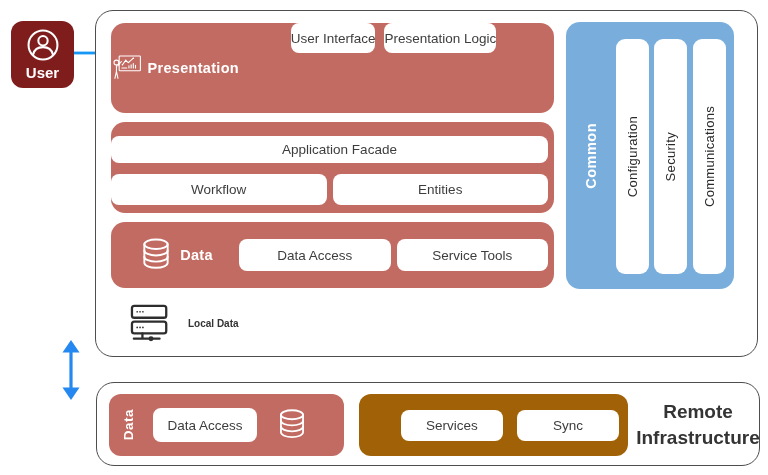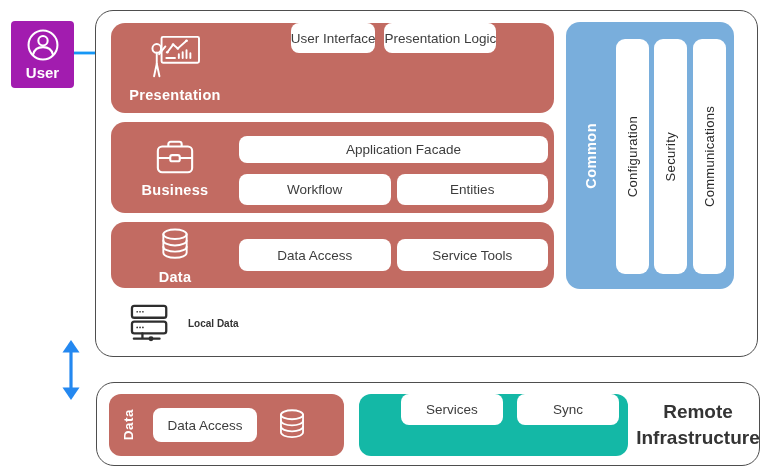"User" .user-box { background: #a21caf -> #7f1d1d; border-radius: 4px -> 12px }
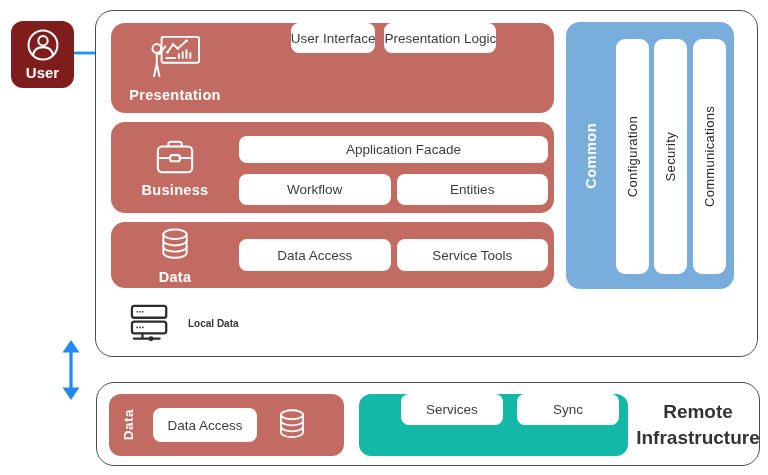"Presentation" .layer-head { flex-direction: column -> row }
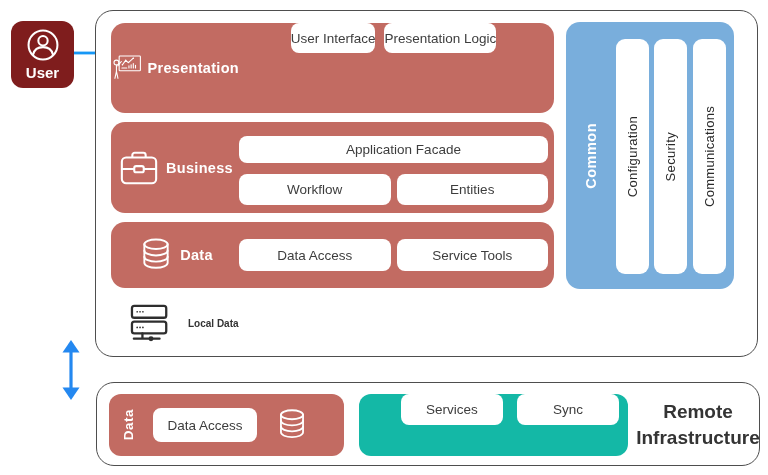"Business" div.layer-head { html: <div> <svg> <path></path> <rect></rect> <path></path> <rect></rect> </svg> <div>Business</div> </div> -> none }
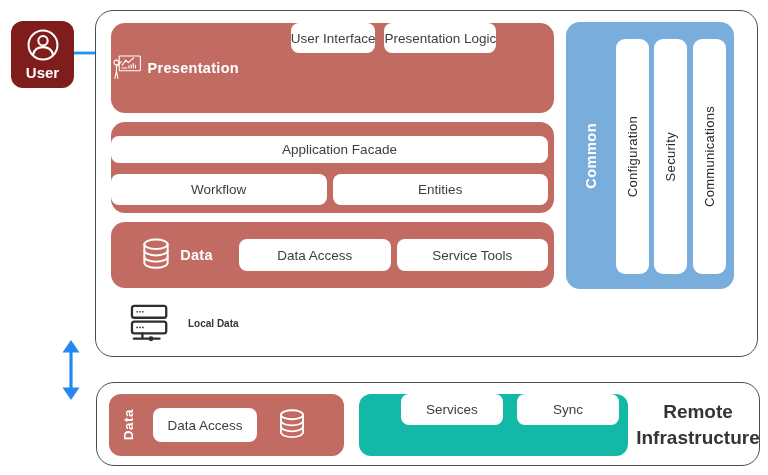"Services" .sync-panel { align-items: none -> center; background: #14b8a6 -> #a16207 }
